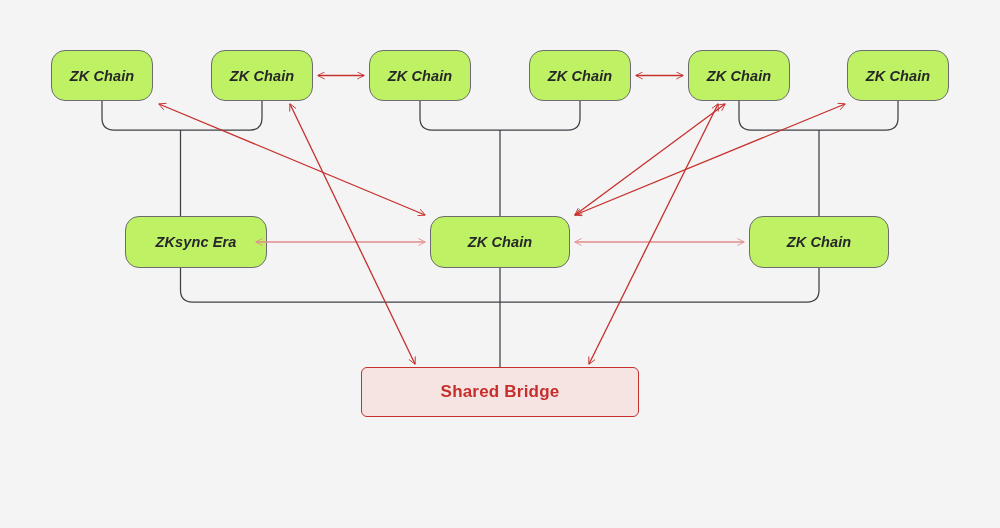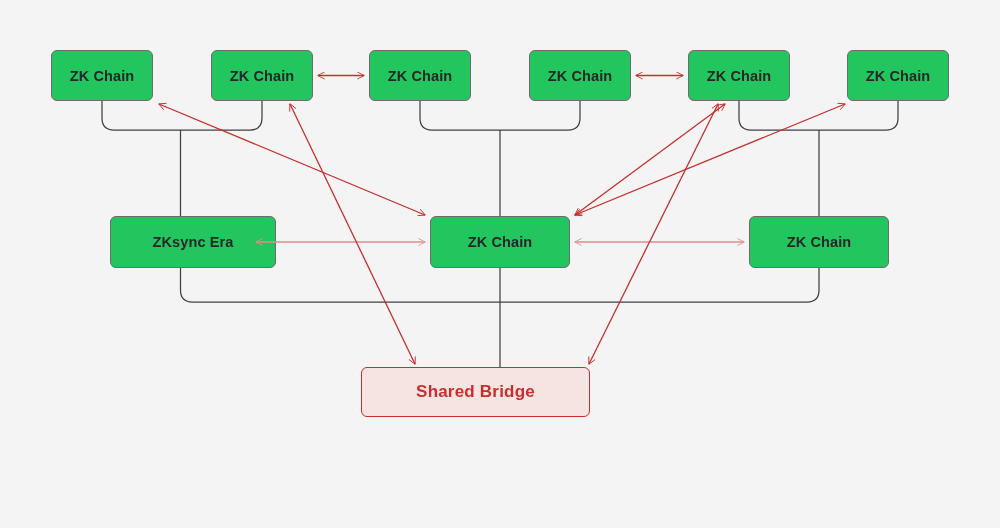"ZK Chain" .node { background: #22c55e -> #bef264; border-radius: 6px -> 14px; font-style: none -> italic }
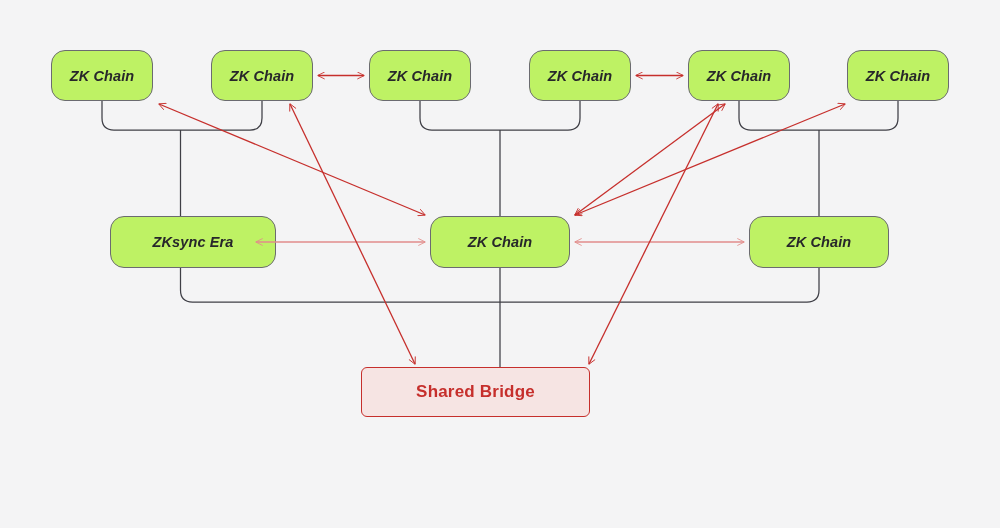"ZKsync Era" div.node { left: 110px -> 125px; width: 166px -> 142px }
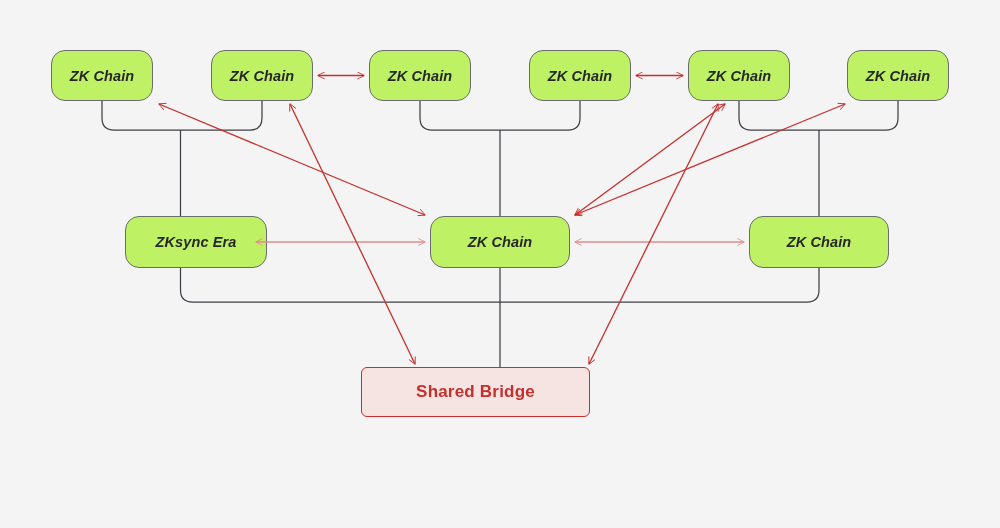"Shared Bridge" #shared-bridge { width: 229px -> 278px }
